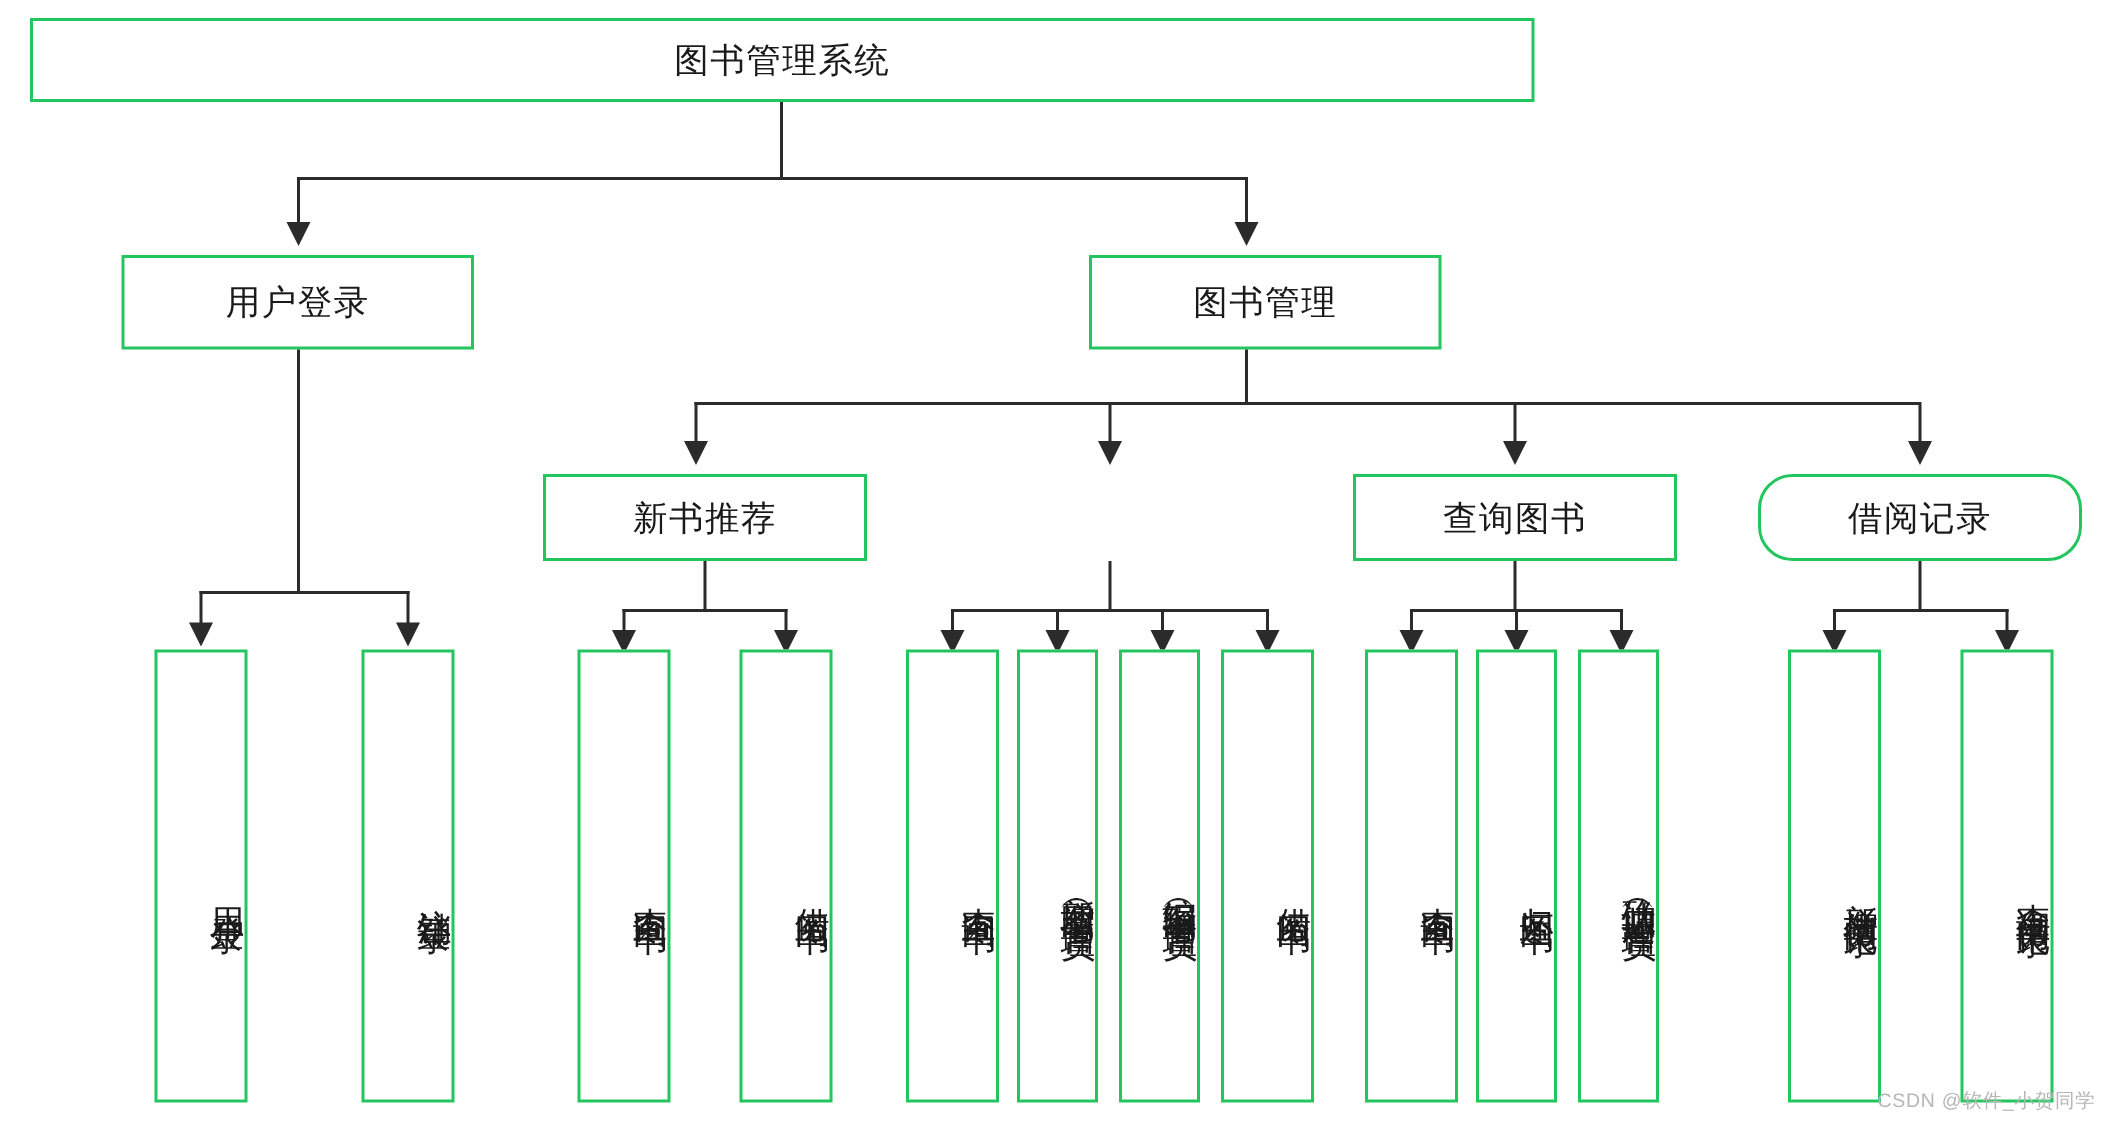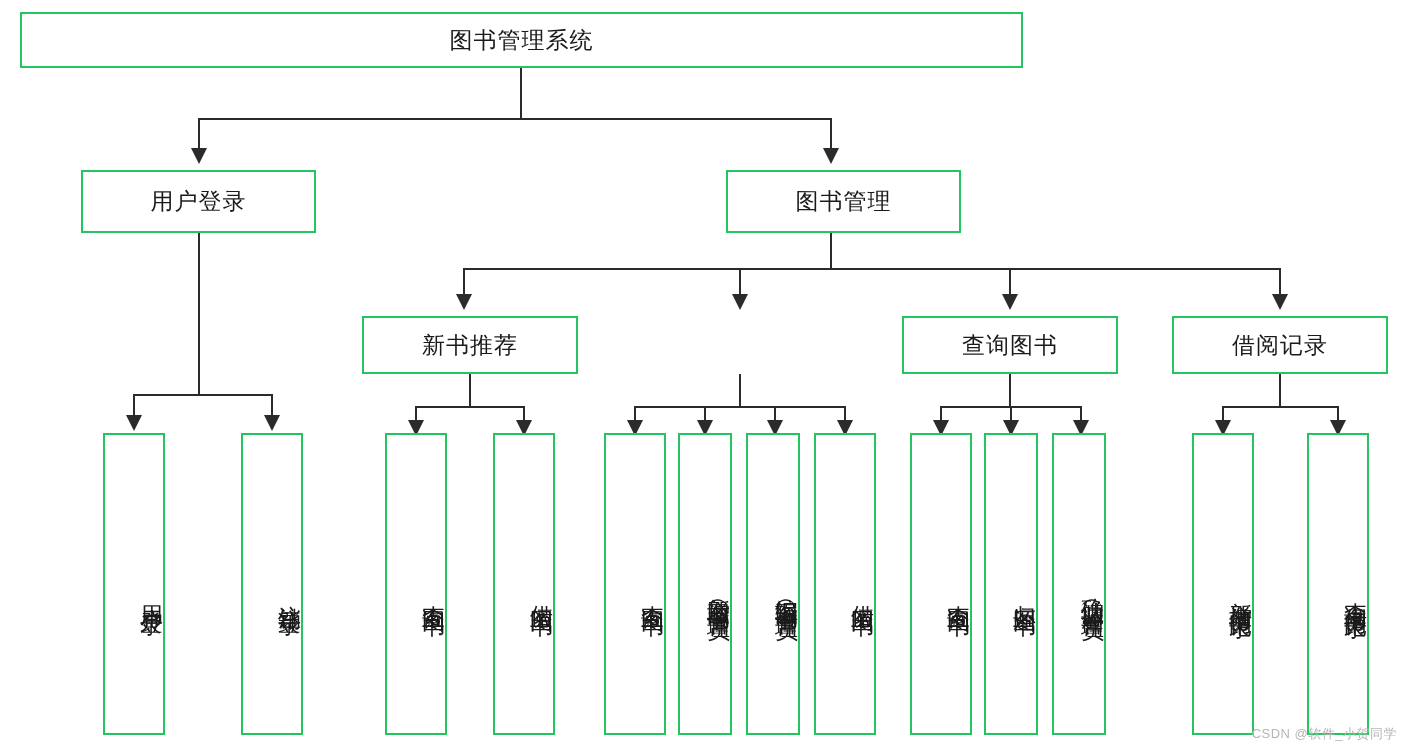"借阅记录" div.node { border-radius: none -> 23px }
